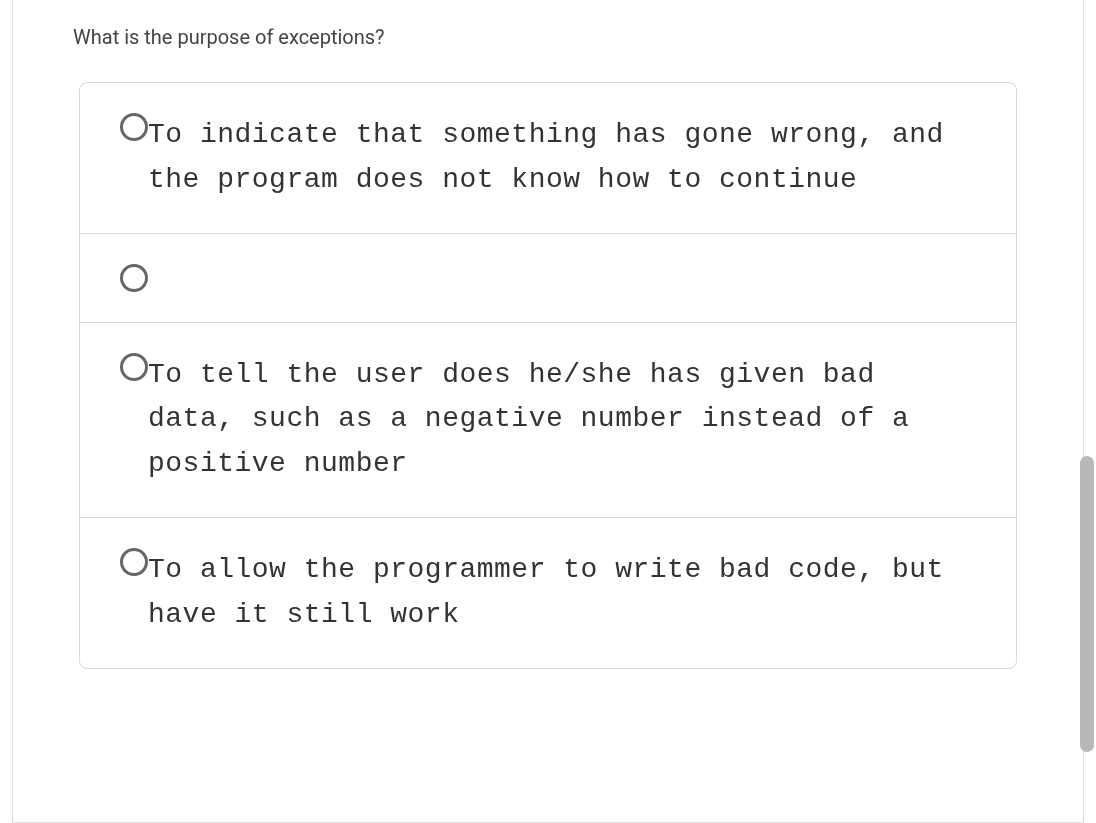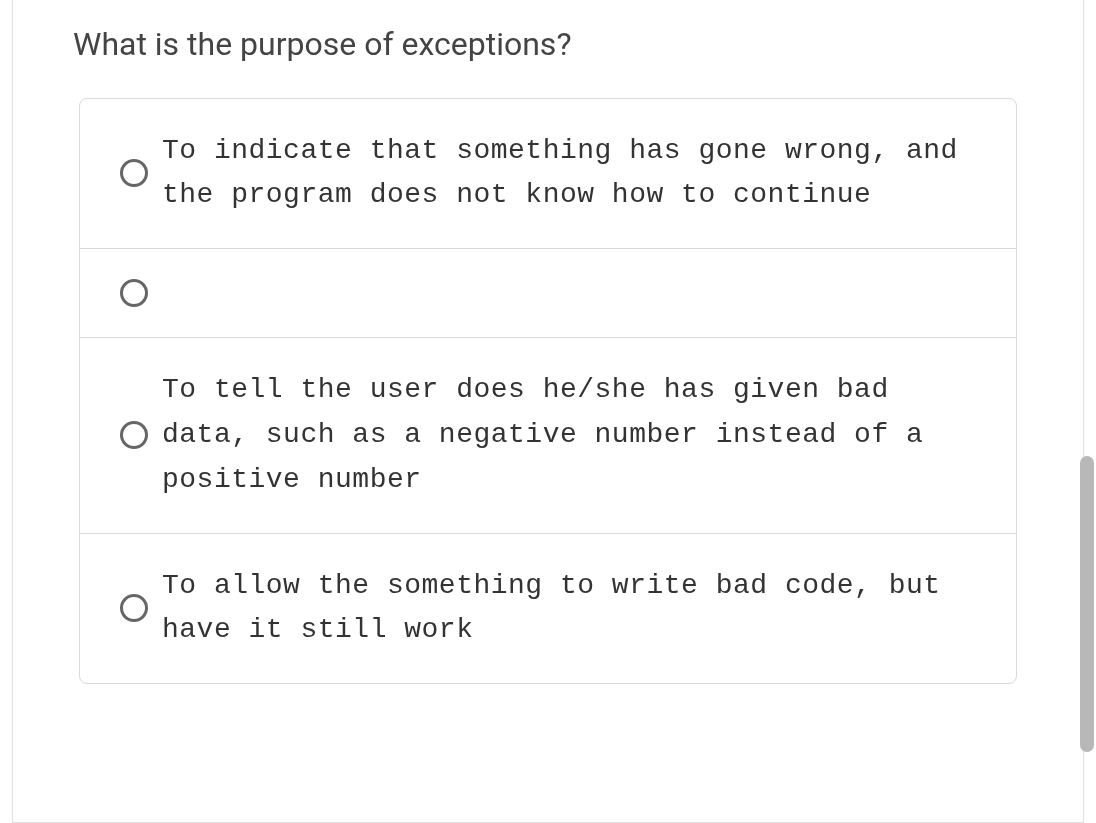"What is the purpose of" .question-text { font-size: 32px -> 20px }
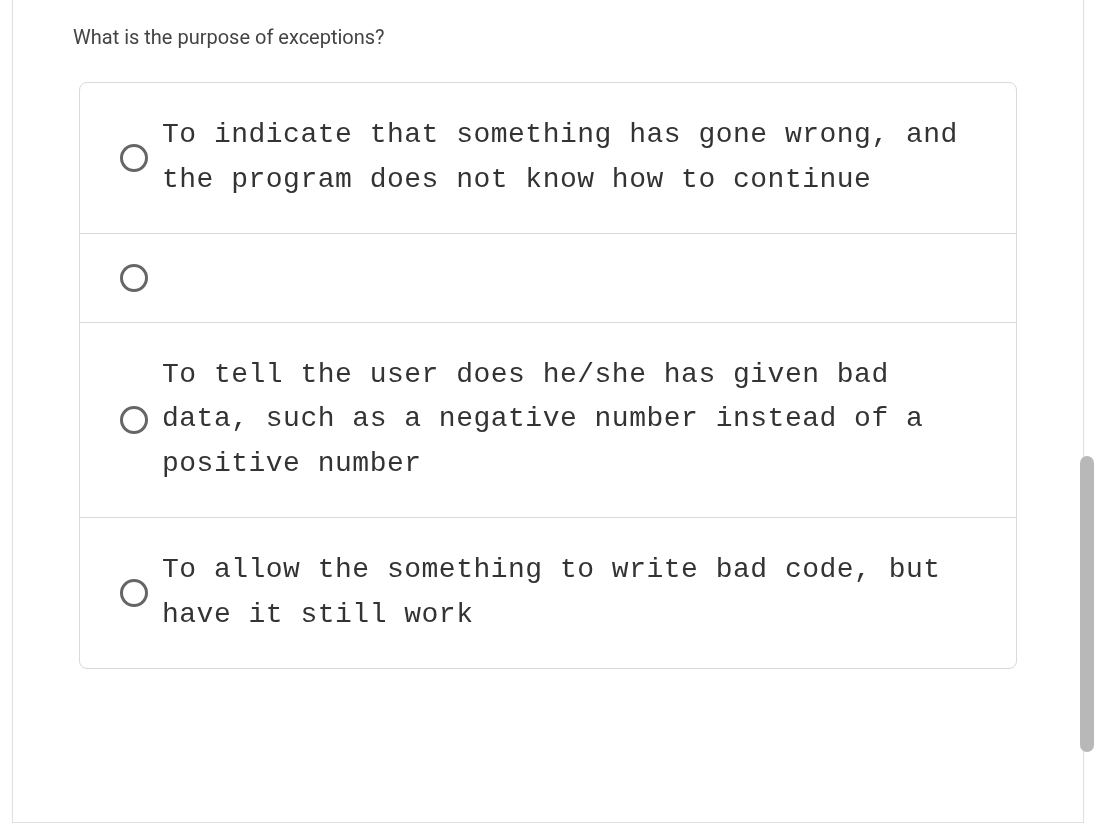"To indicate that something has" .option { align-items: center -> none; gap: 14px -> none }
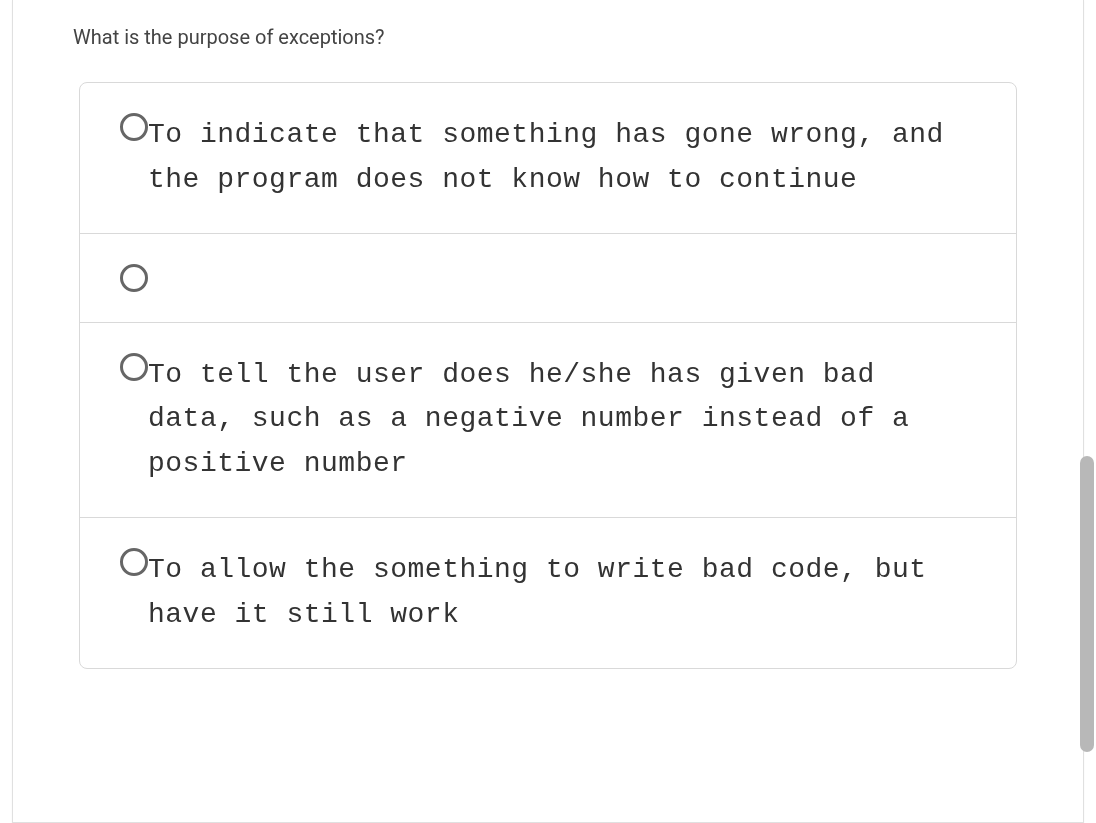"To allow the something to" span.option-text { text: something -> programmer }
